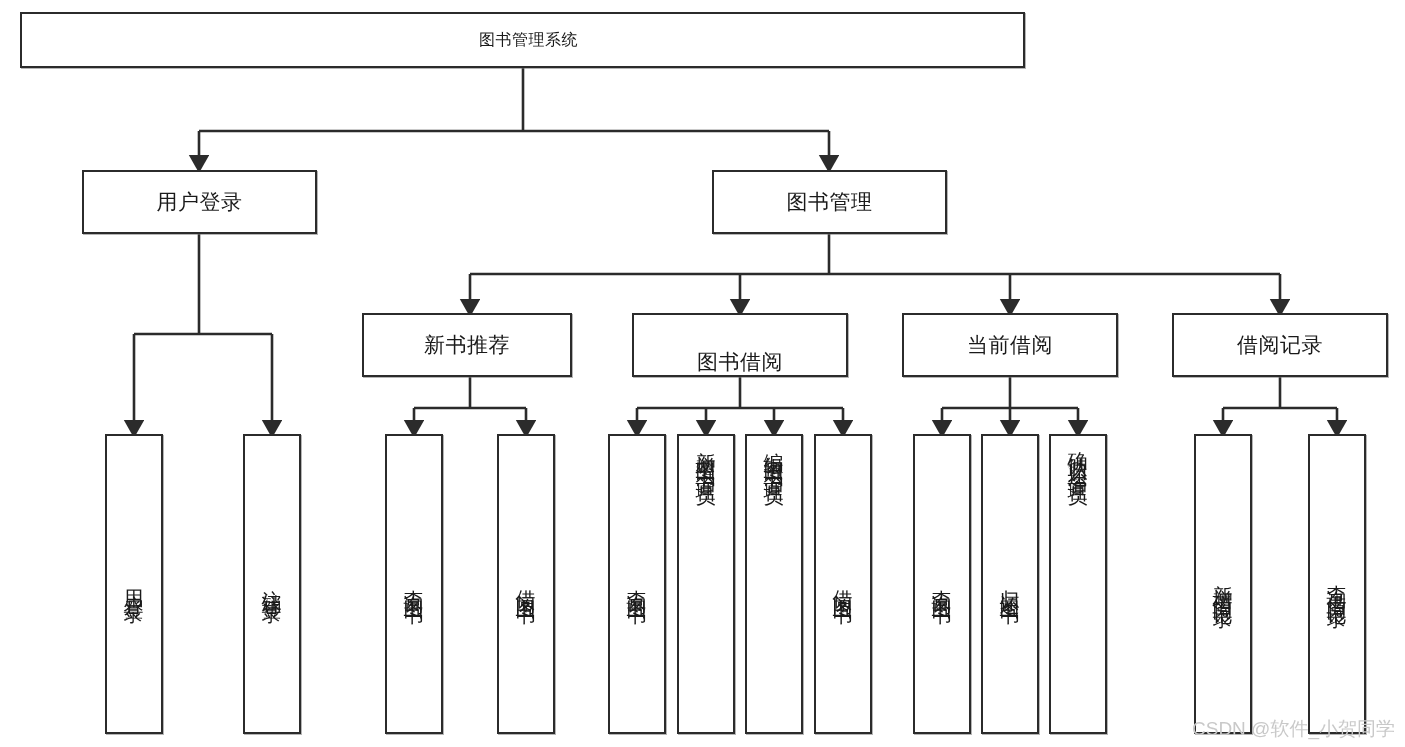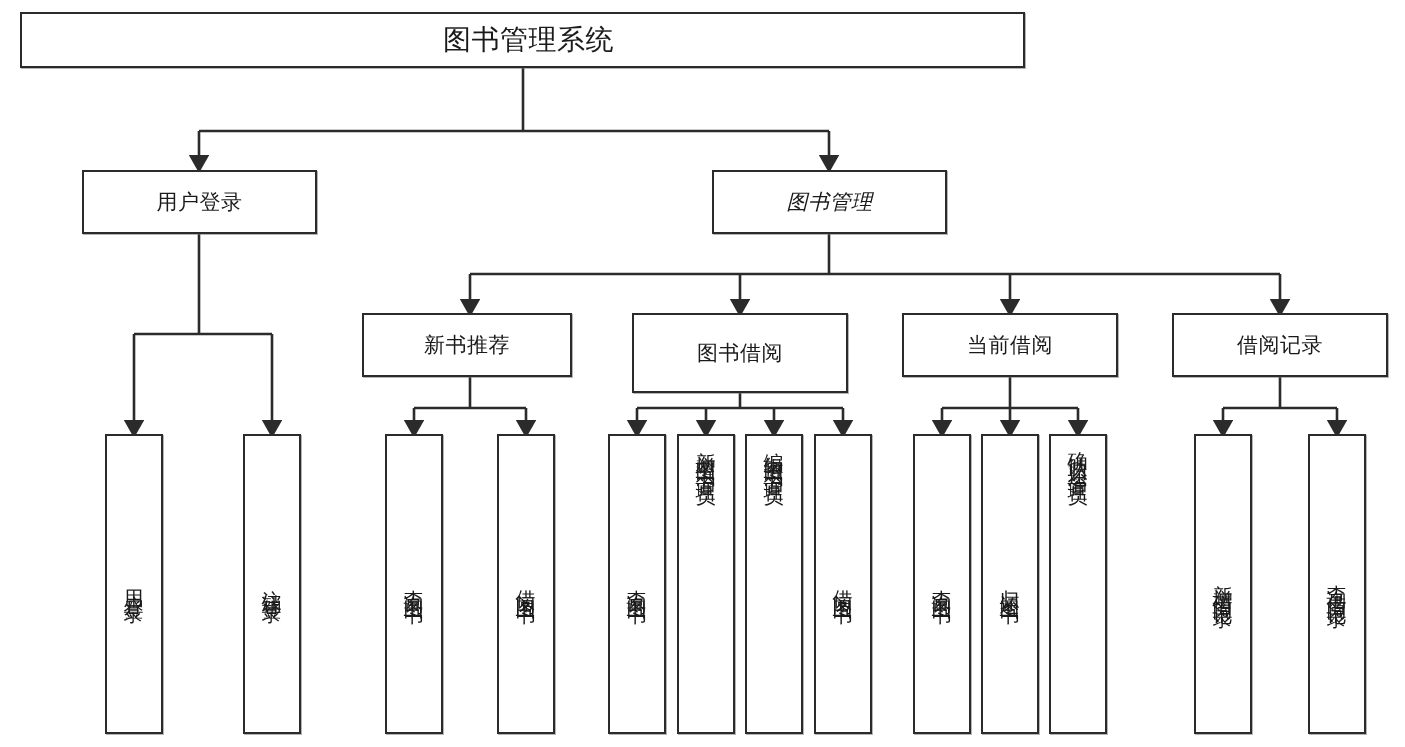"图书管理系统" .node.root .label { font-size: 28px -> 16px }
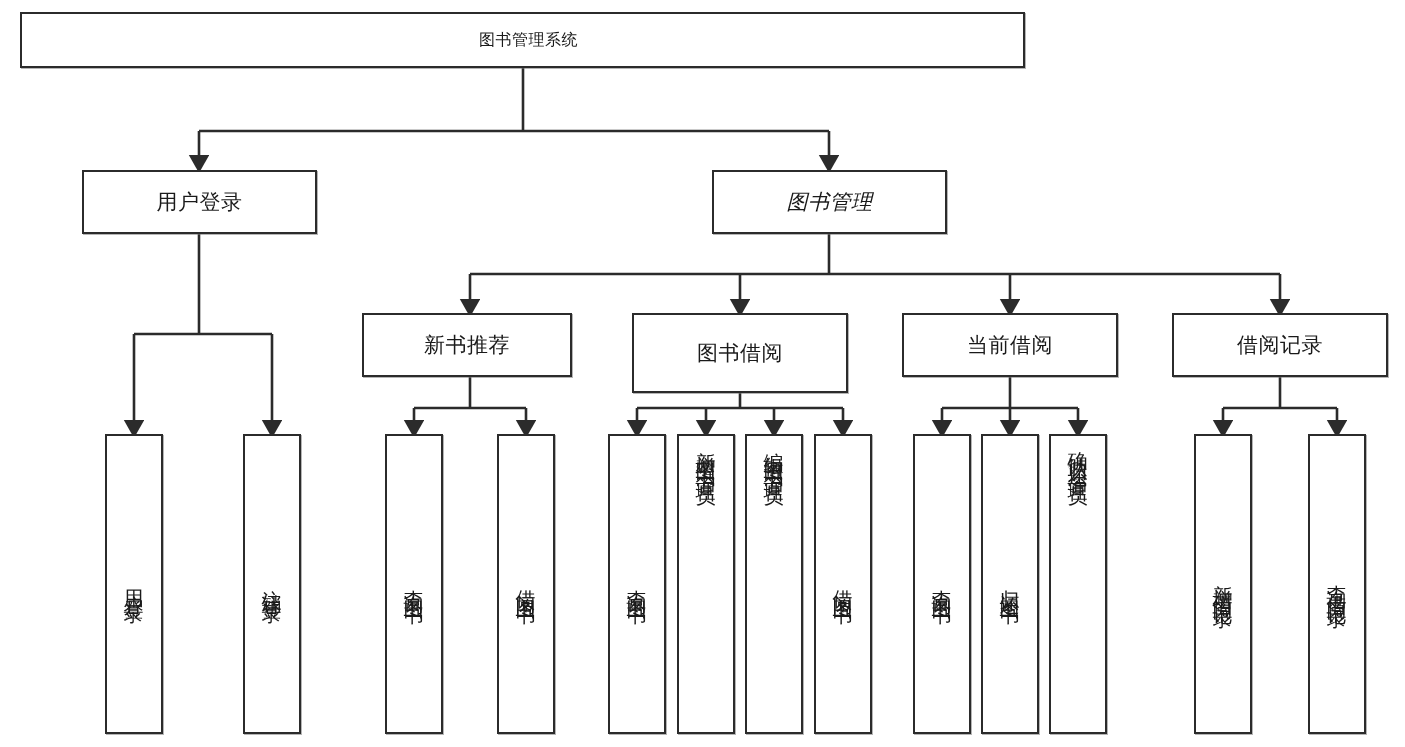"图书管理" div.node { font-style: italic -> none }
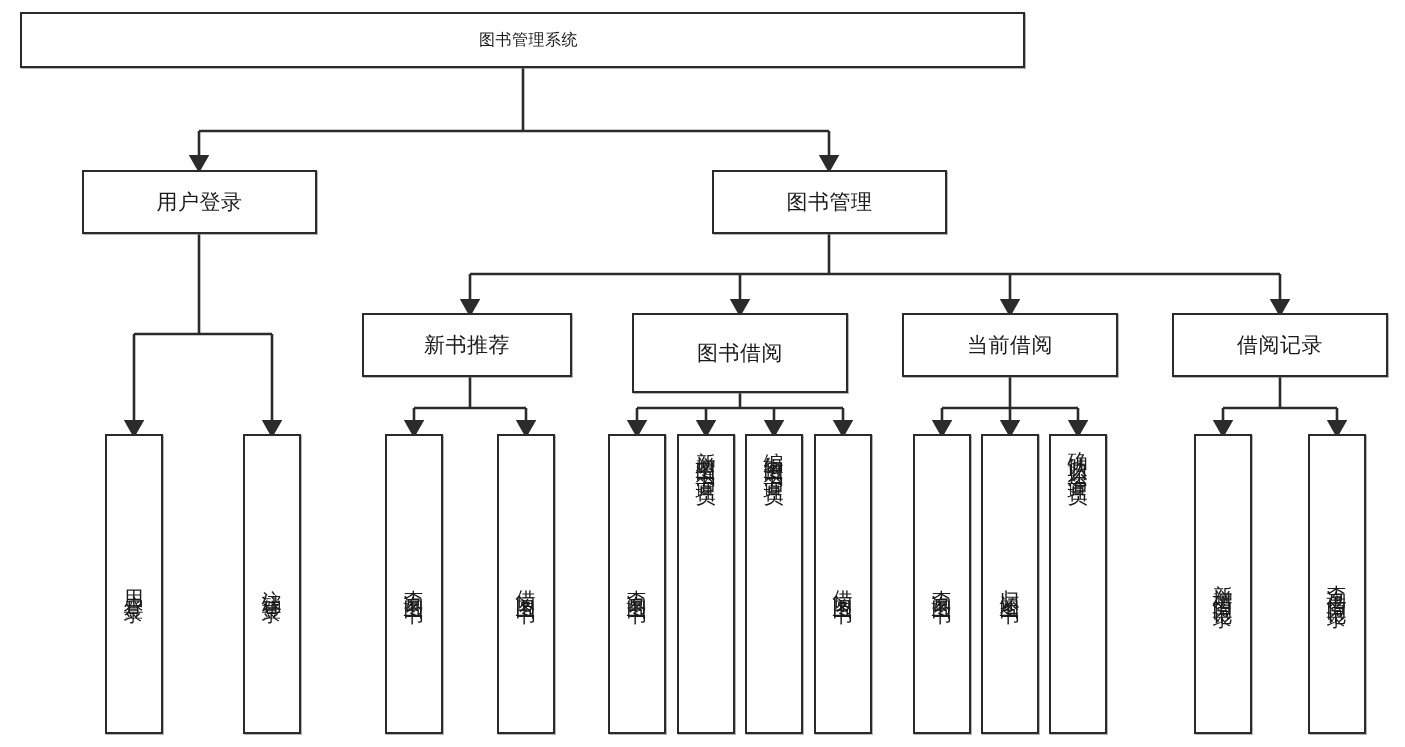"图书借阅" div.node { align-items: none -> flex-end; height: 80px -> 64px }
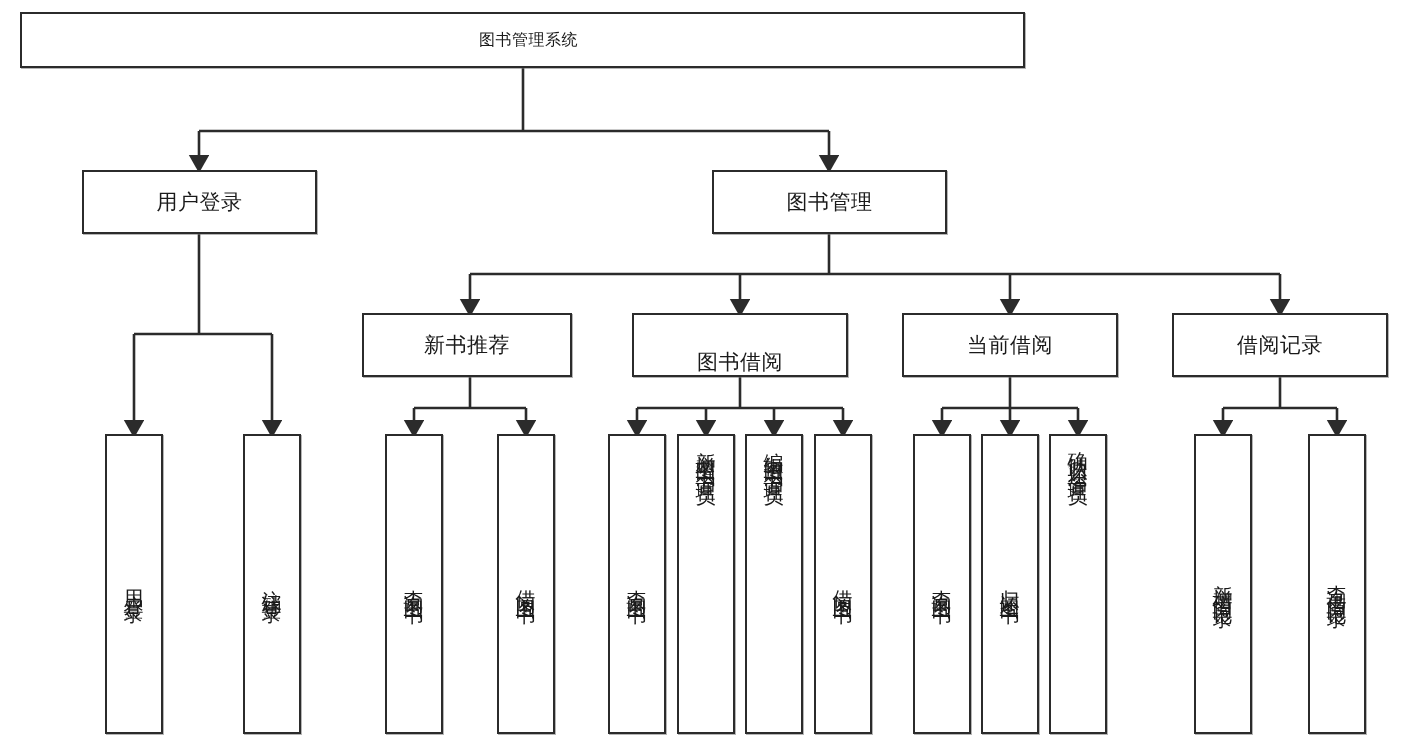"CSDN @软件_小贺同学" div.watermark { html: none -> <div>CSDN @软件_小贺同学</div> }
